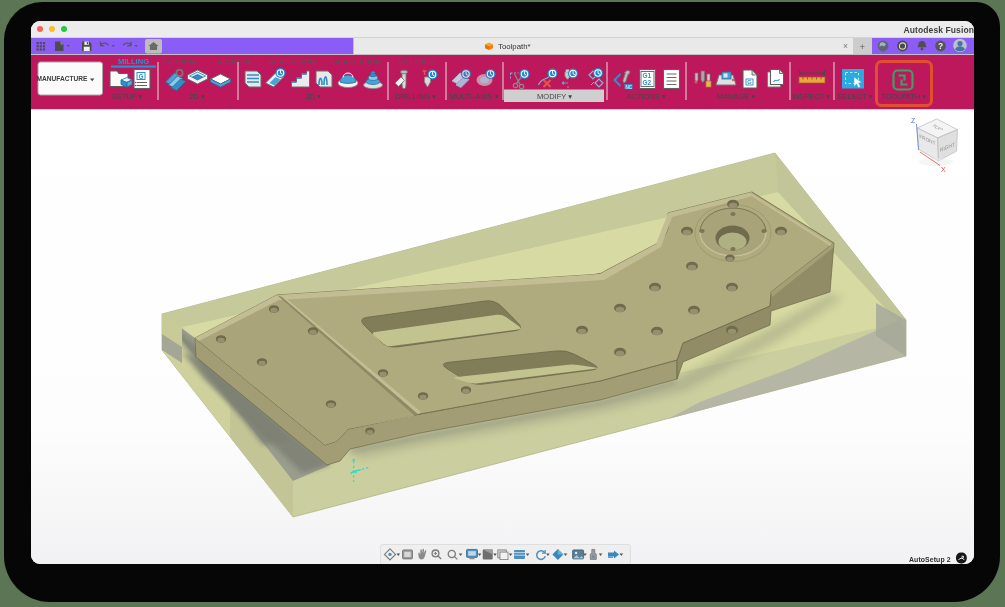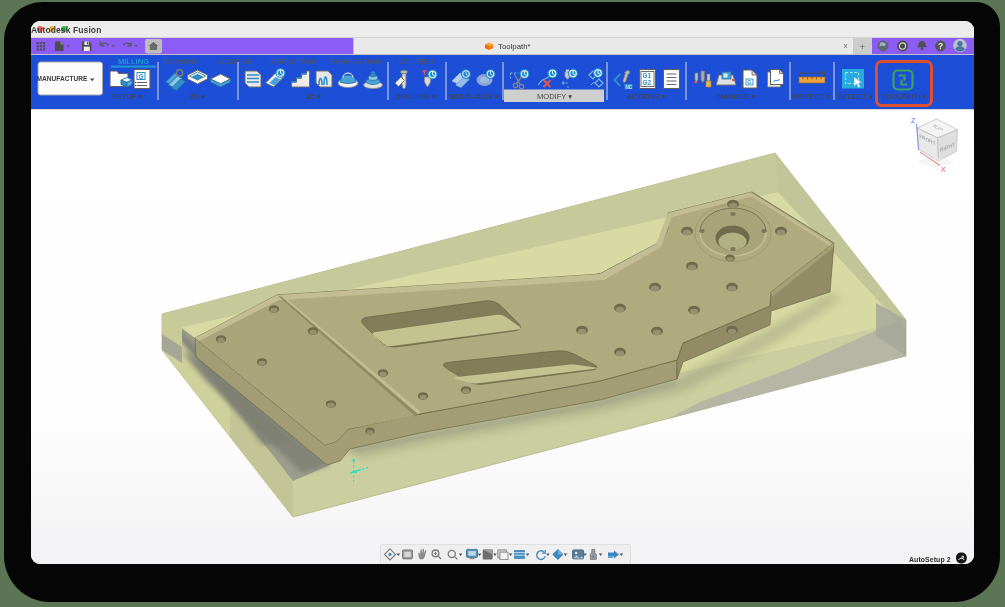"Autodesk Fusion" .title { text-align: left -> right }
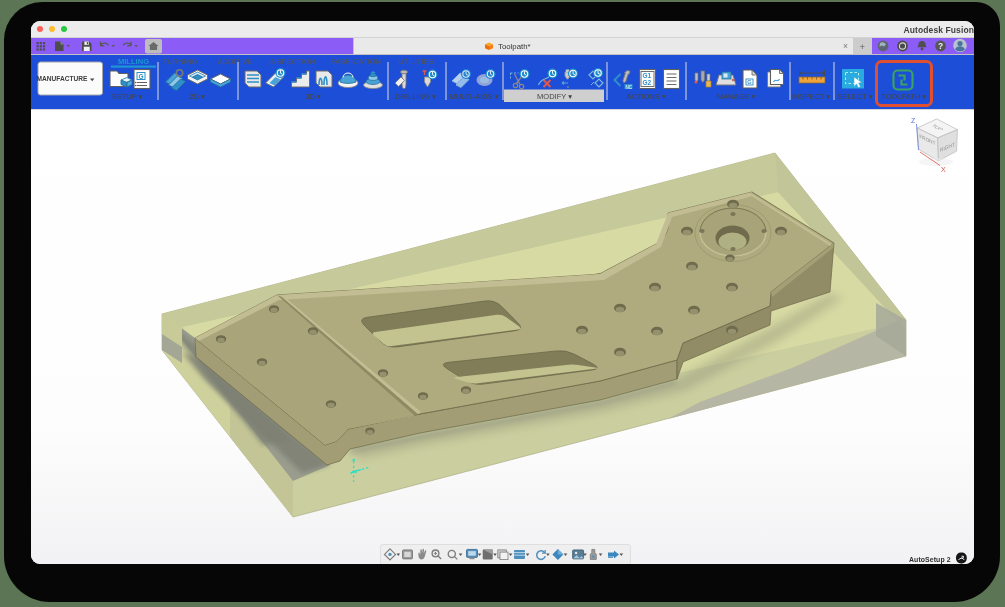"MILLING" .ribbon { background: #1d4ed8 -> #be185d }
